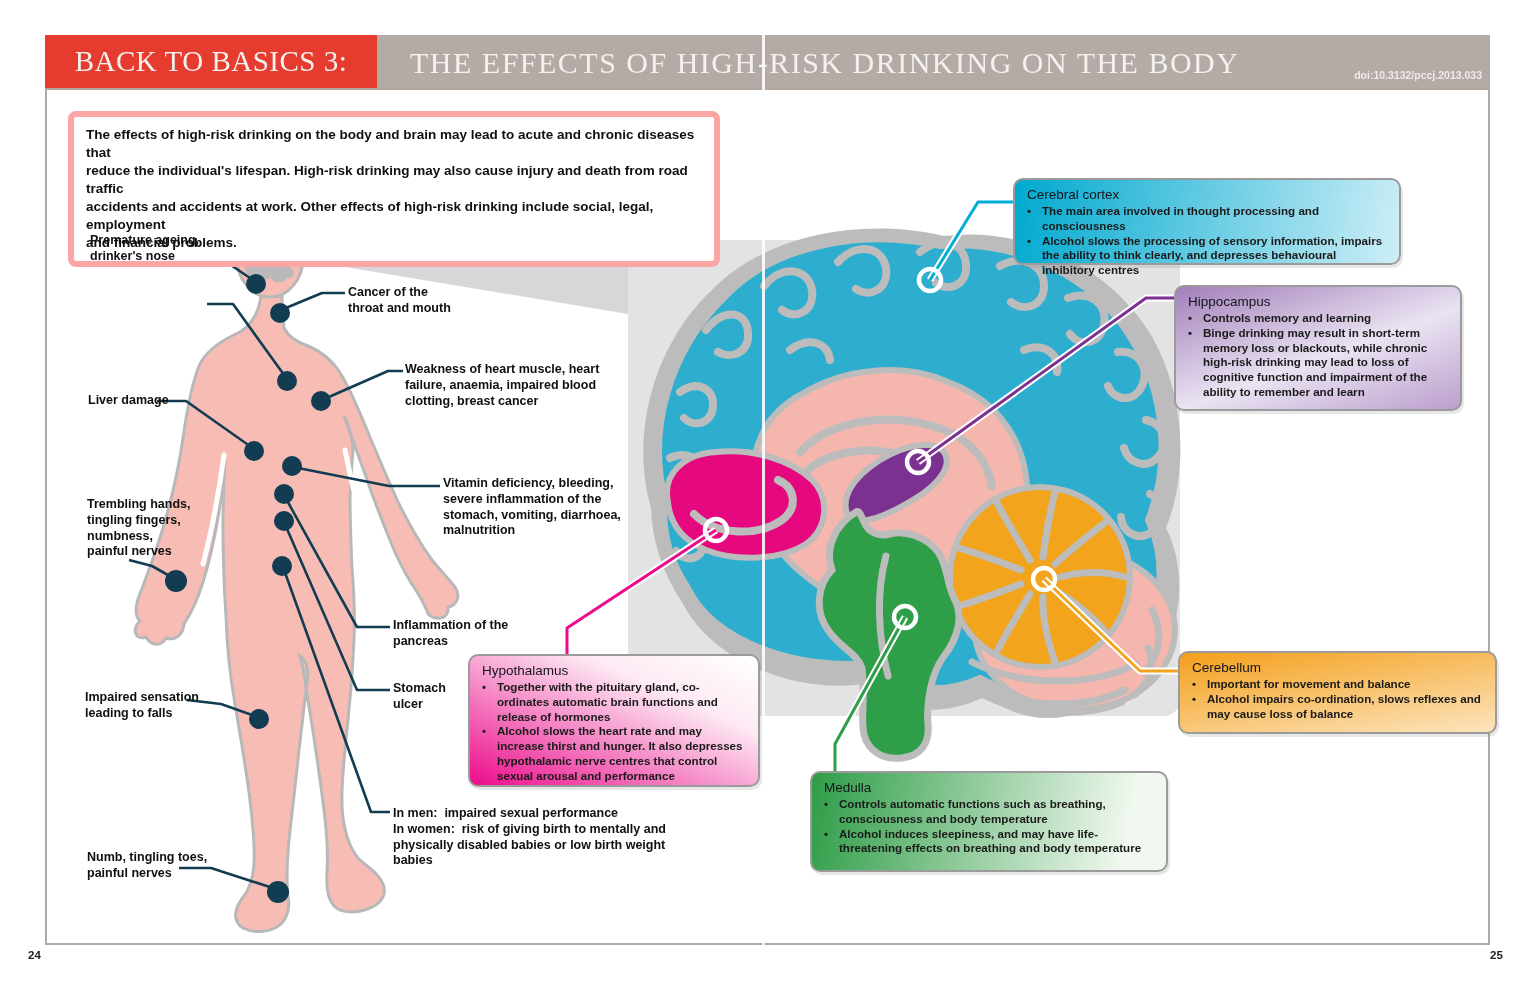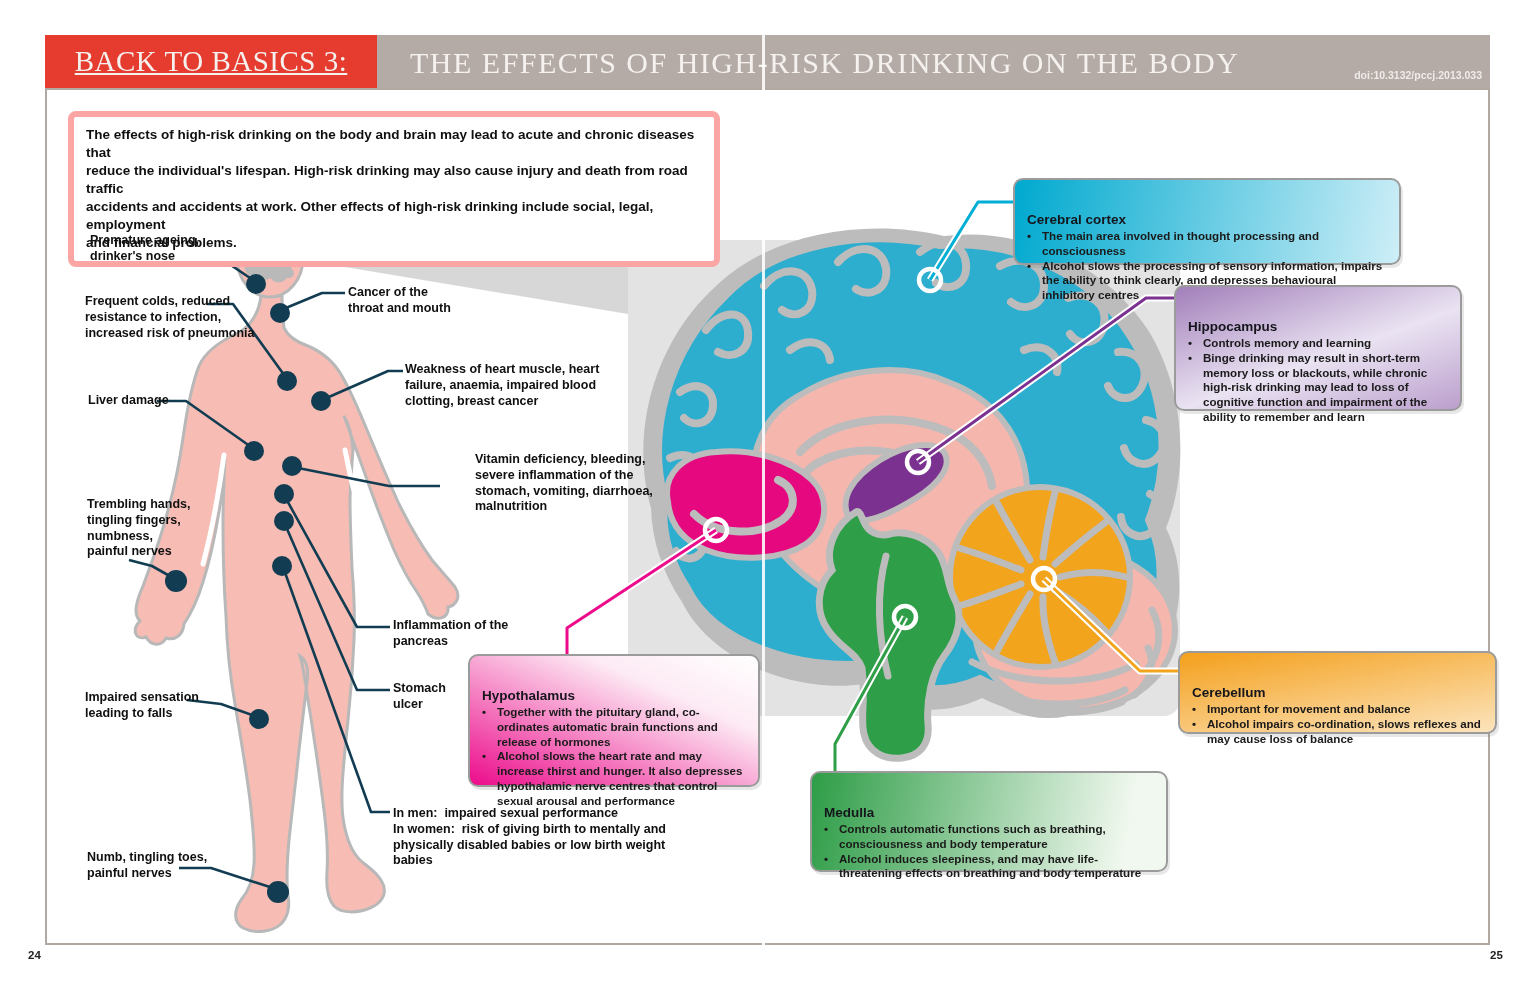"BACK TO BASICS 3:" .kicker-box span { text-decoration: underline -> none }
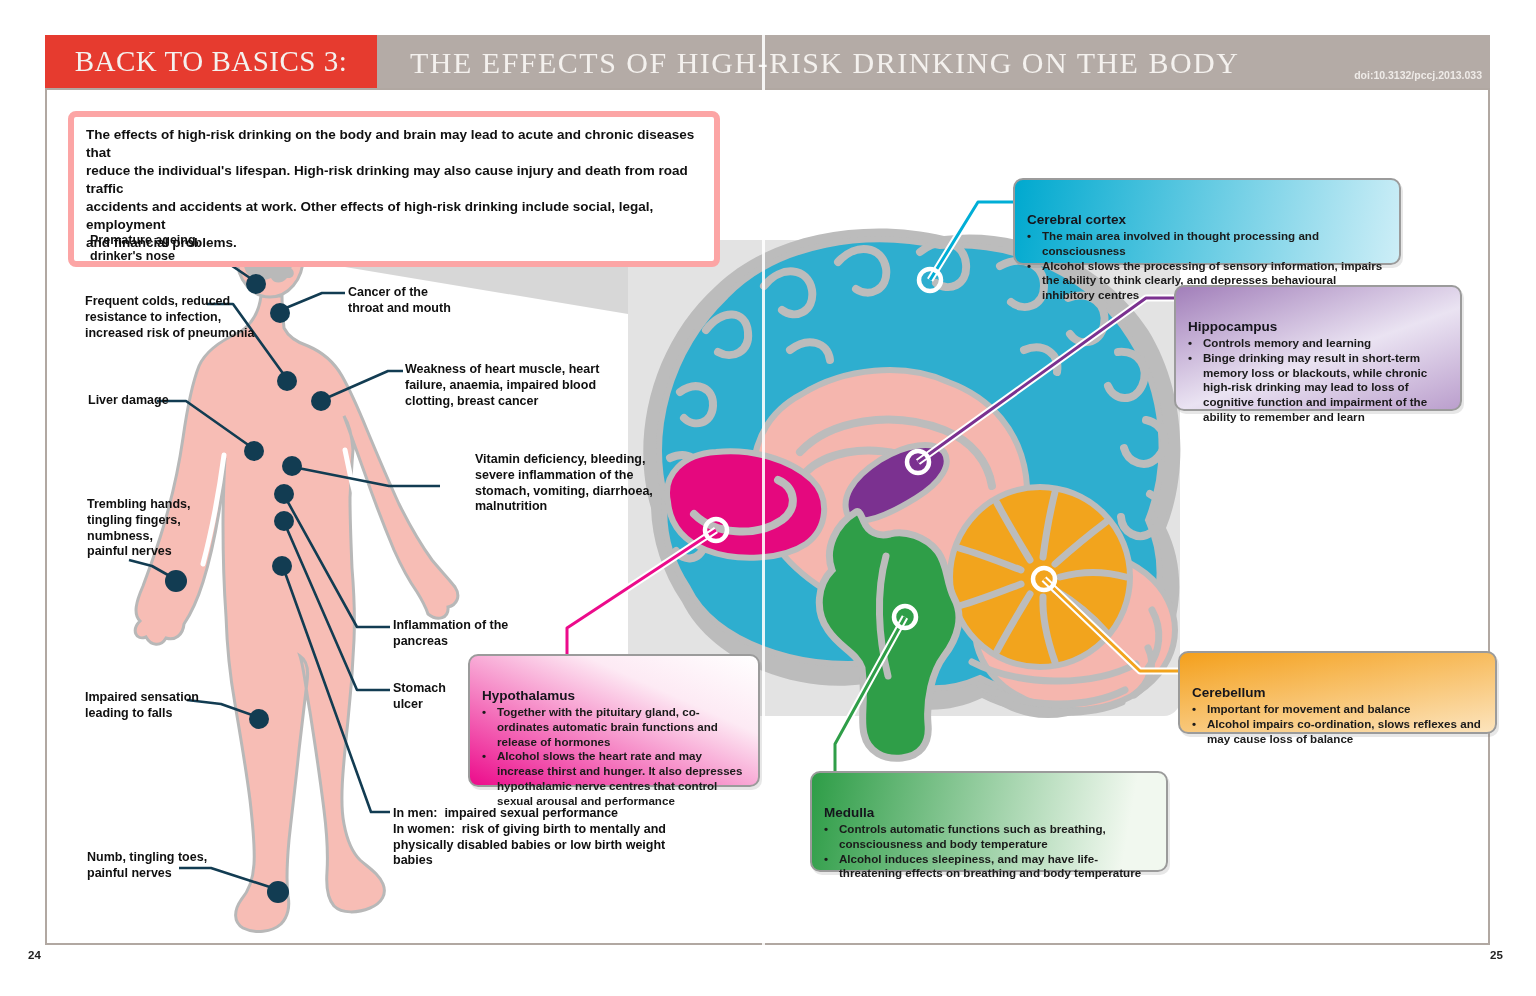"Cerebral cortex" .co-title { font-weight: bold -> normal; margin-top: 25px -> none }
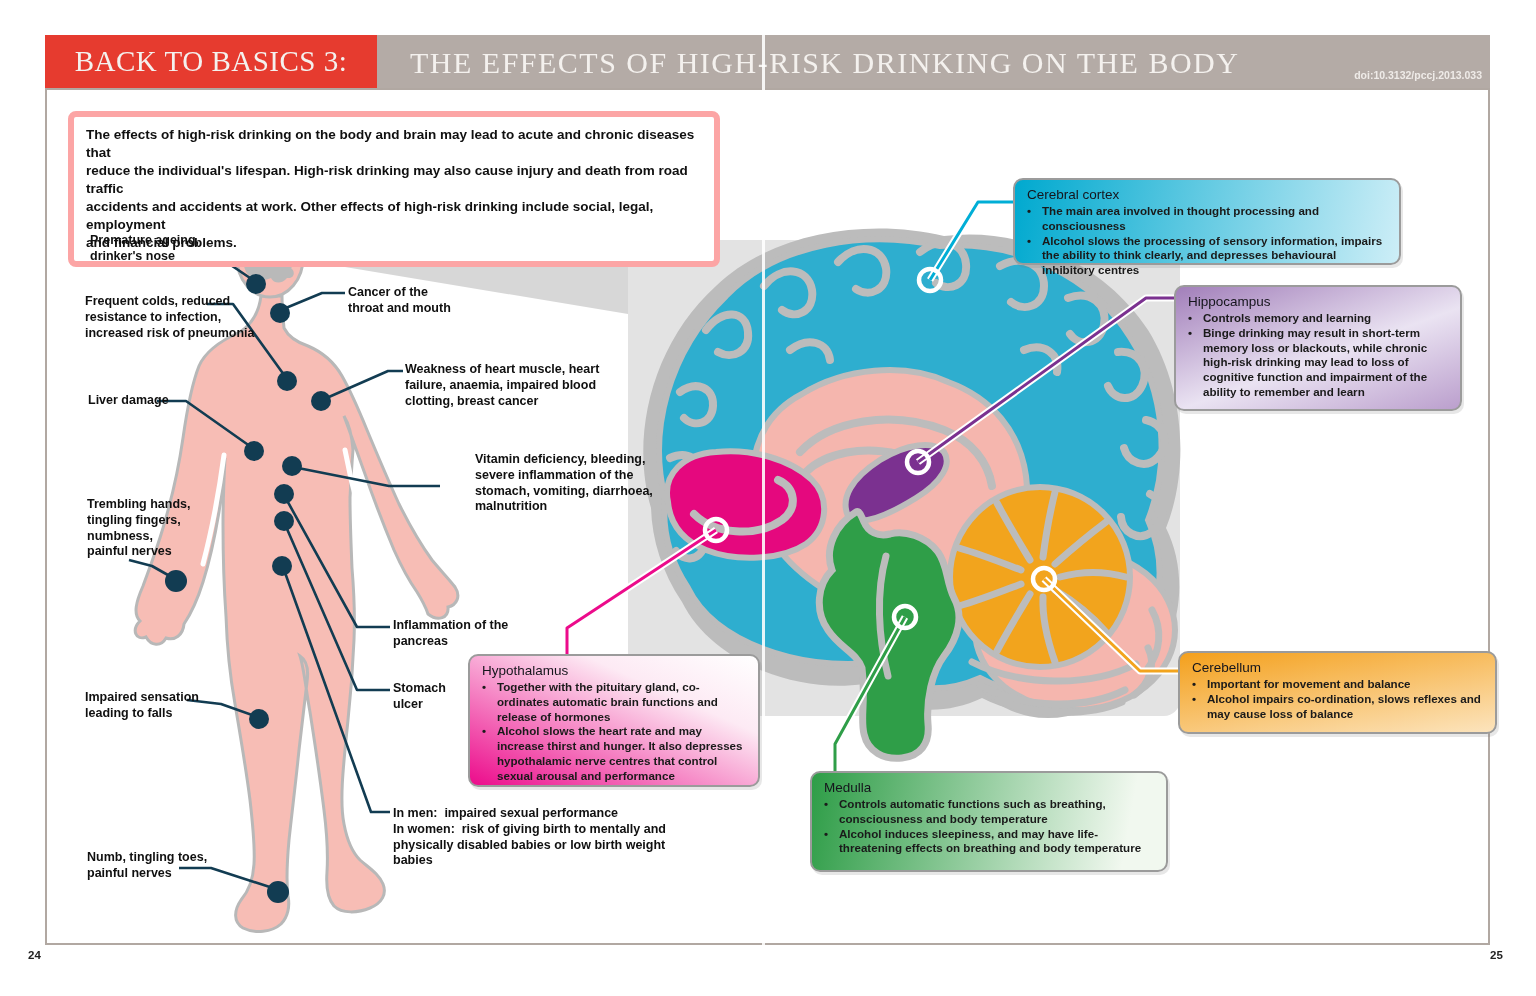"Frequent colds, reduced" div.blabel { html: <div>Frequent colds, reduced resistance to infection, increased risk of pneumonia</div> -> none }
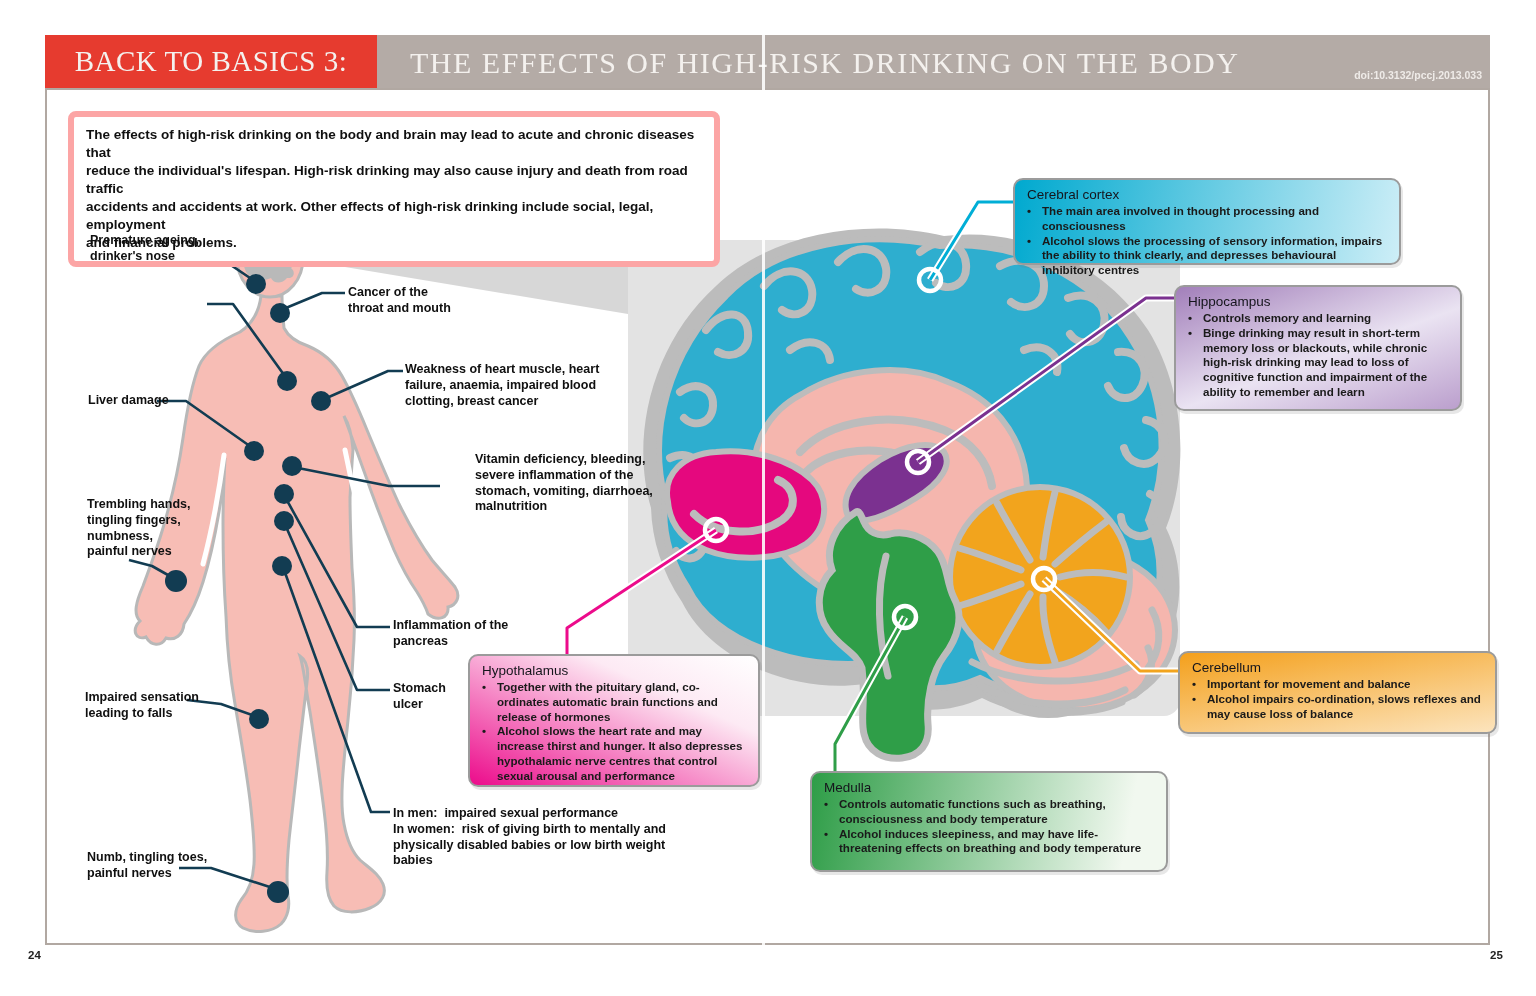"Vitamin deficiency, bleeding," div.blabel { margin-left: 32px -> none; top: 452px -> 476px }
